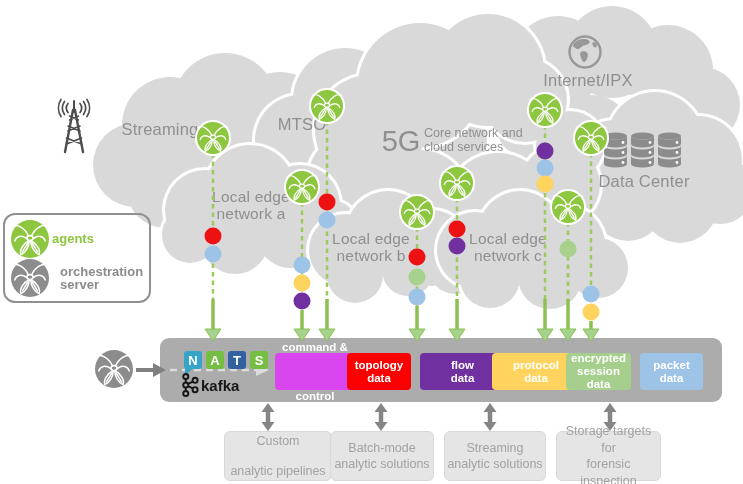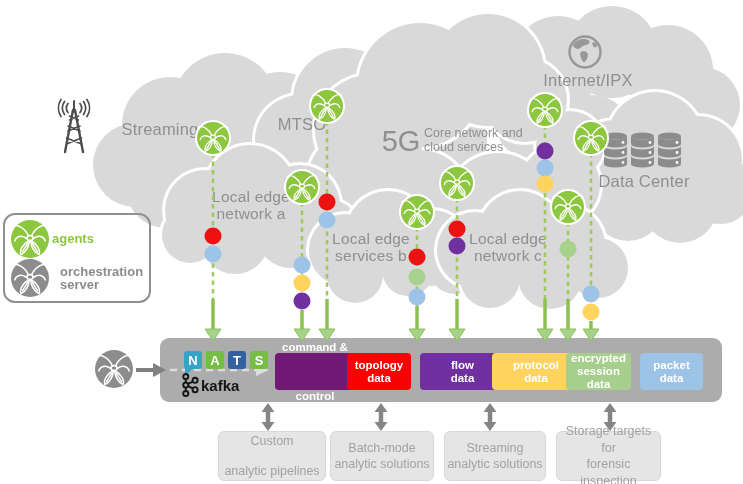"services b" span { text: services -> network }
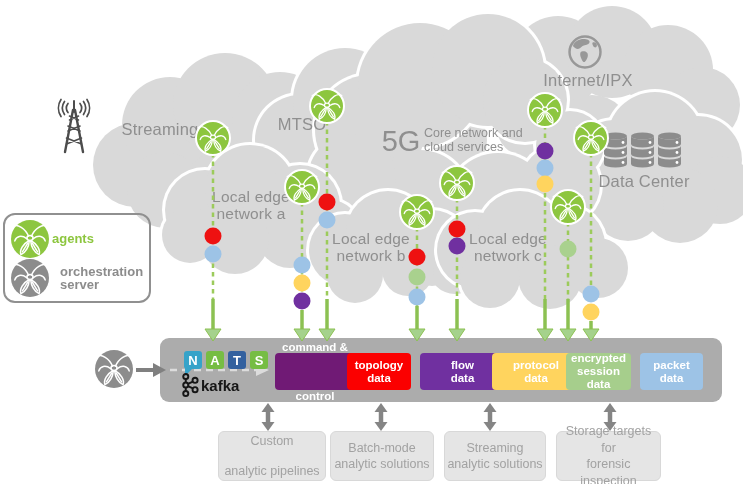"command &" div.channel { background: #701a75 -> #d946ef }
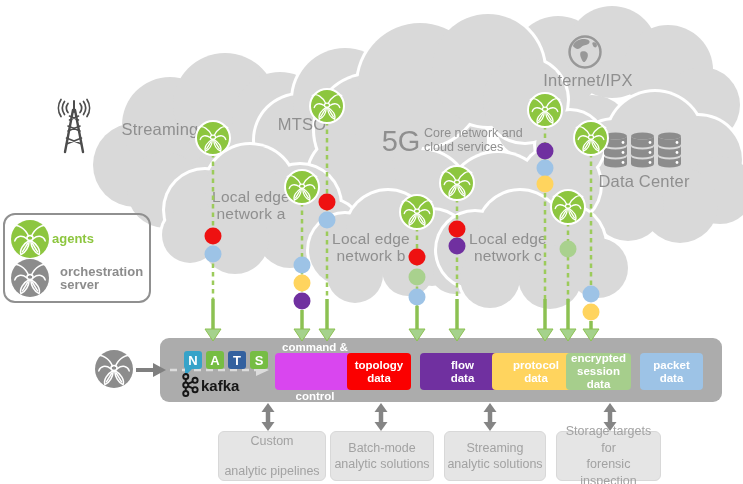"Custom" div.pipeline { left: 218px -> 224px }
